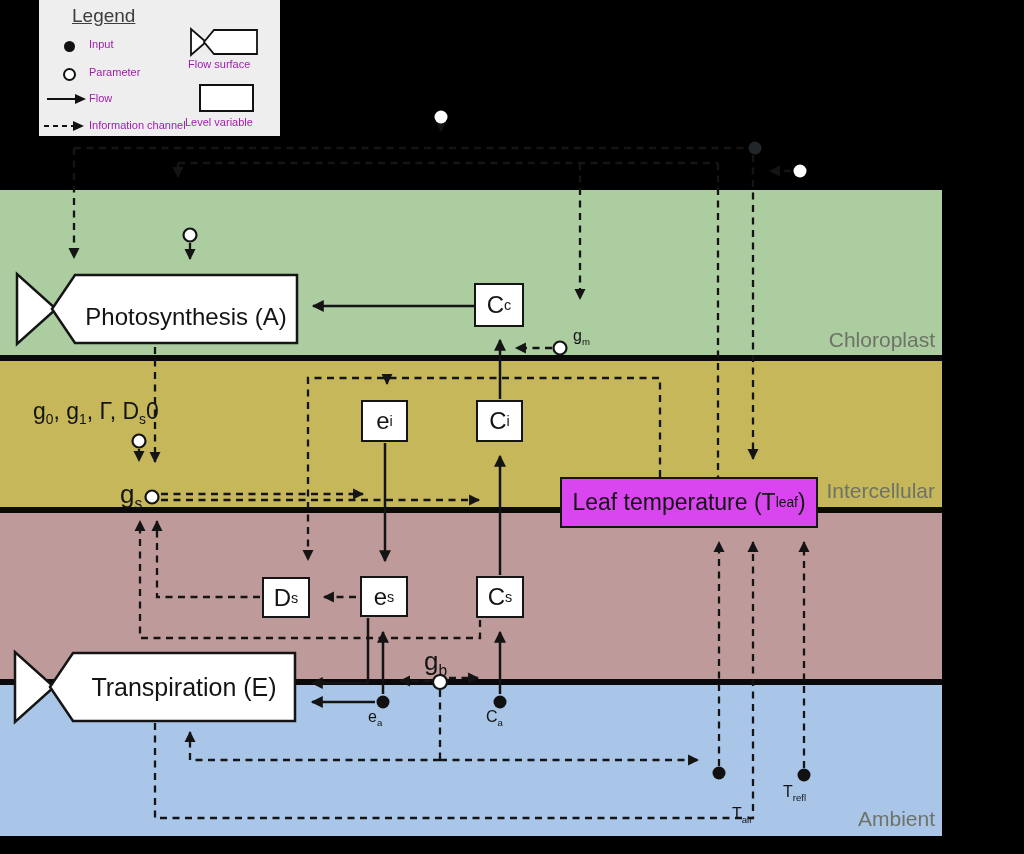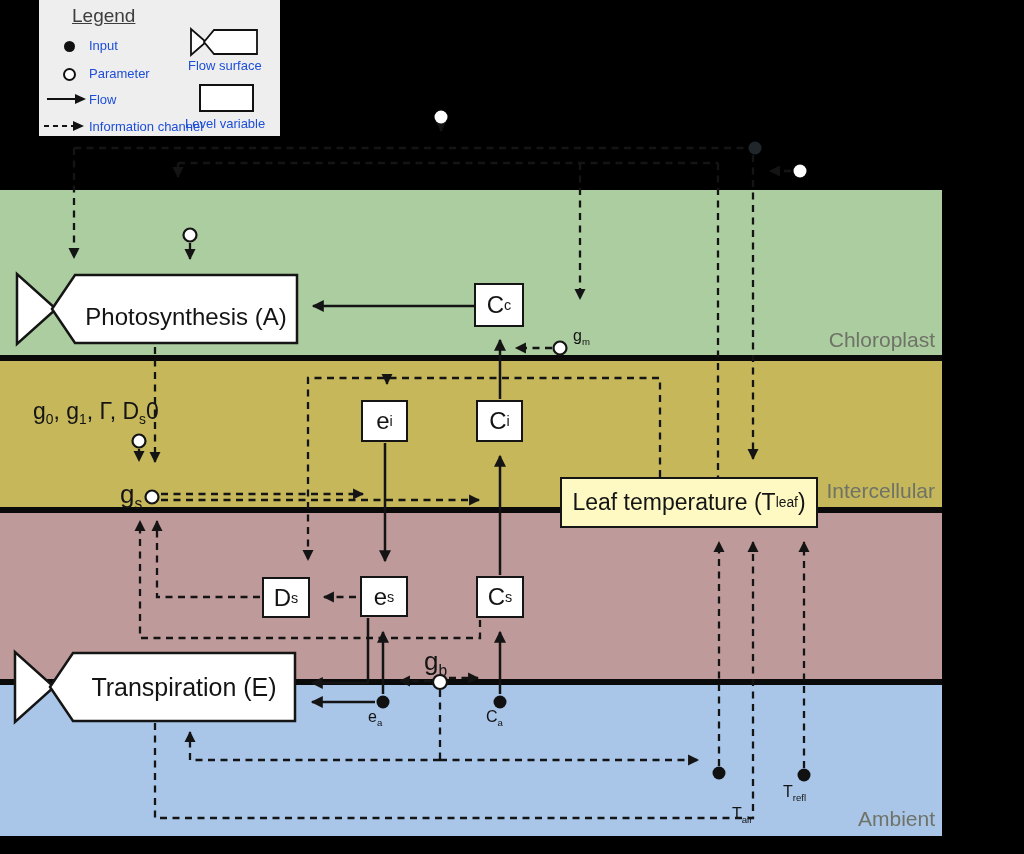"Input" .leg-label { color: #1d4ed8 -> #a21caf; font-size: 13px -> 11px }
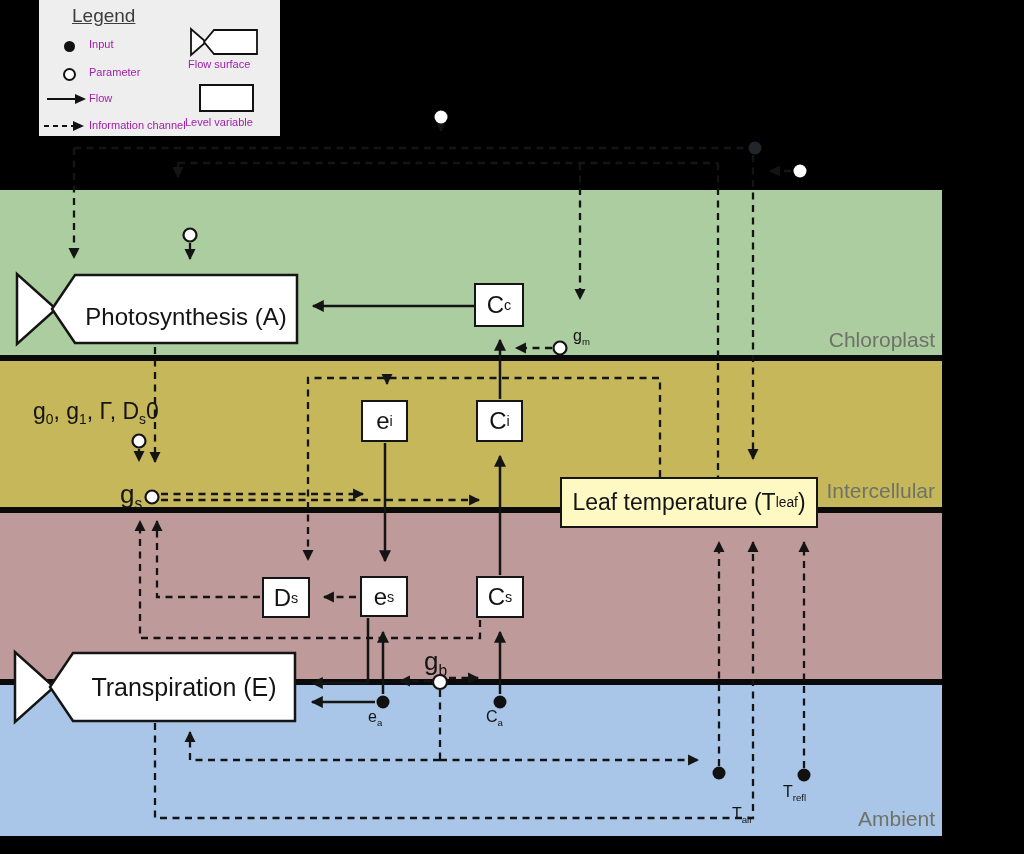"Leaf temperature (T )" .name-box { background: #fef9c3 -> #d946ef }
